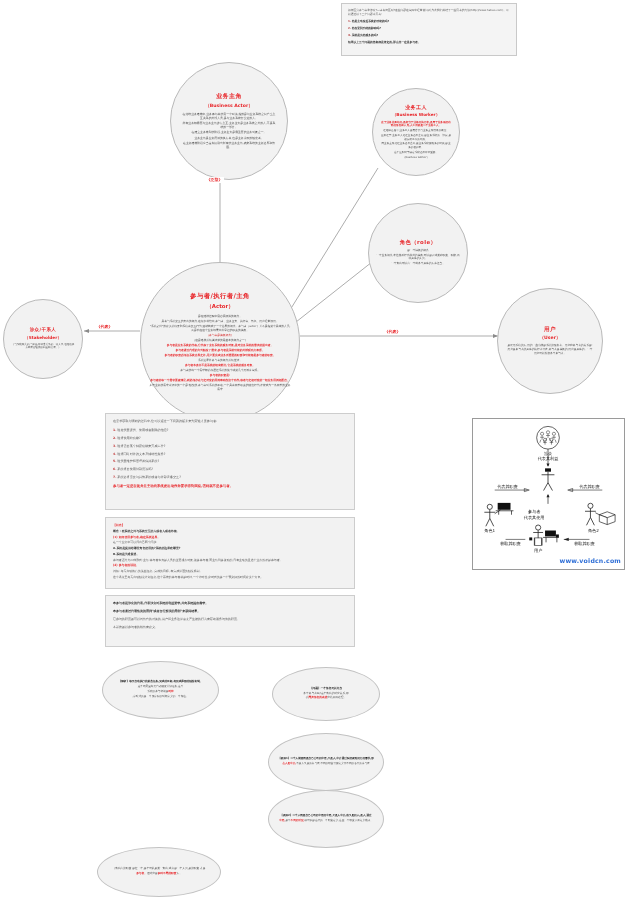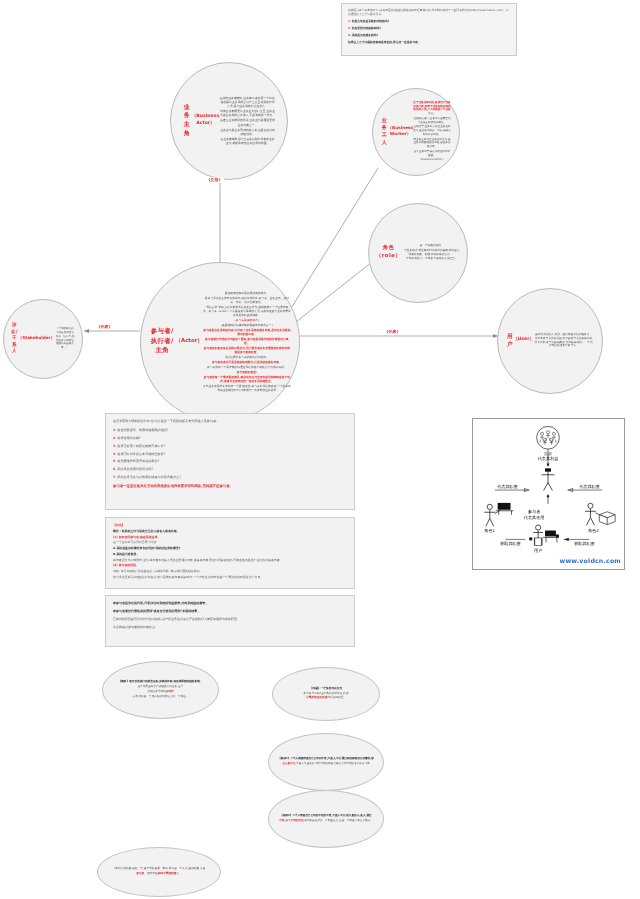"参与者/执行者/主角" .node { flex-direction: row -> column }
